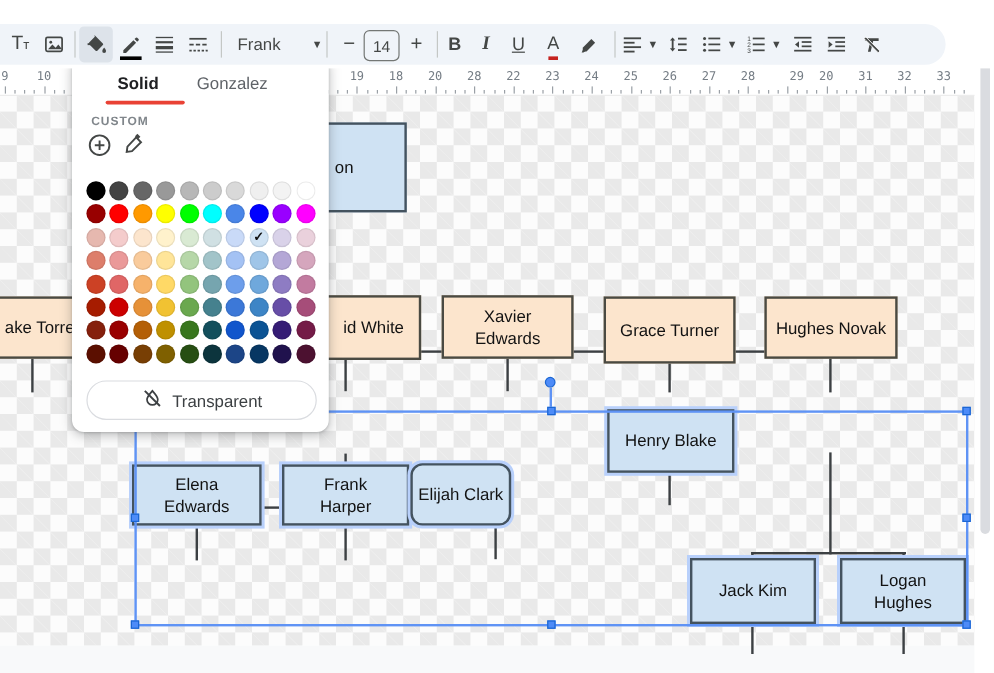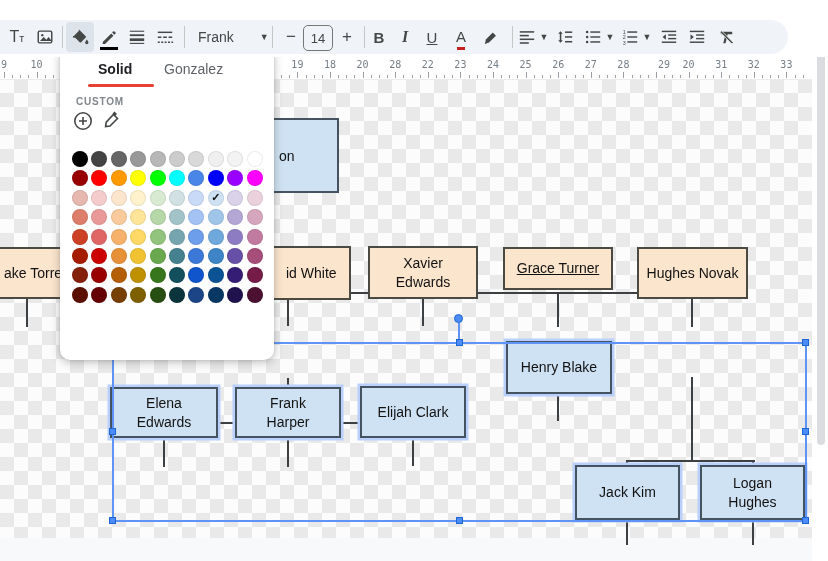"on" div.node { top: 118px -> 102px }
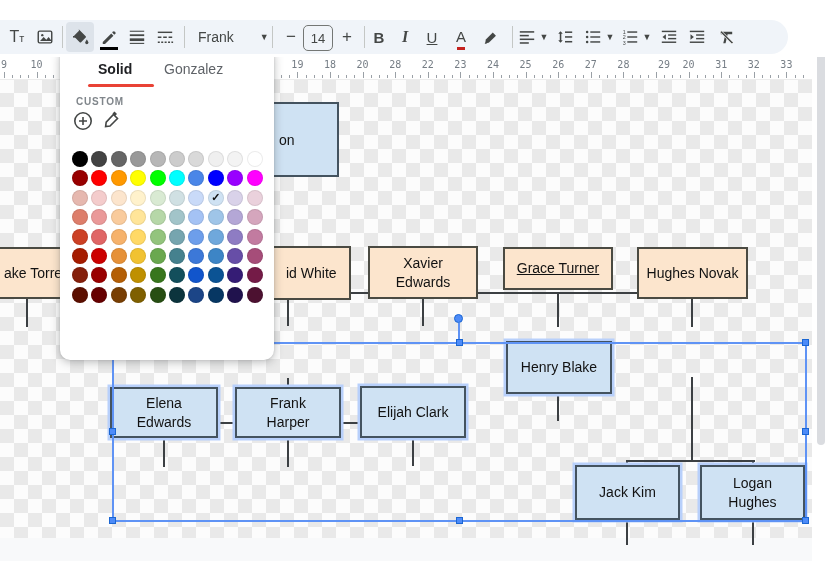"Grace Turner" div.node { height: 43px -> 56px; text-decoration: underline -> none }
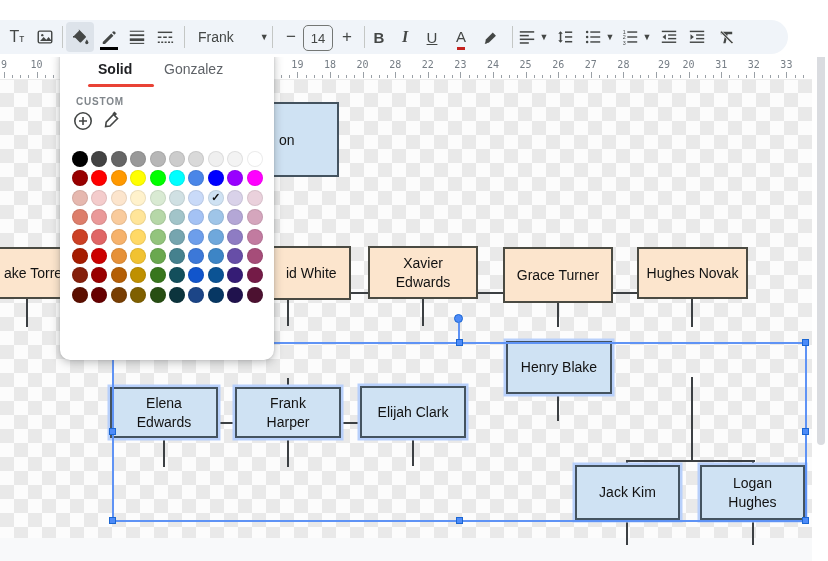"Transparent" div { html: none -> <div> <span> <svg> <path></path> <path></path> </svg> </span> <span>Transparent</span> </div> }
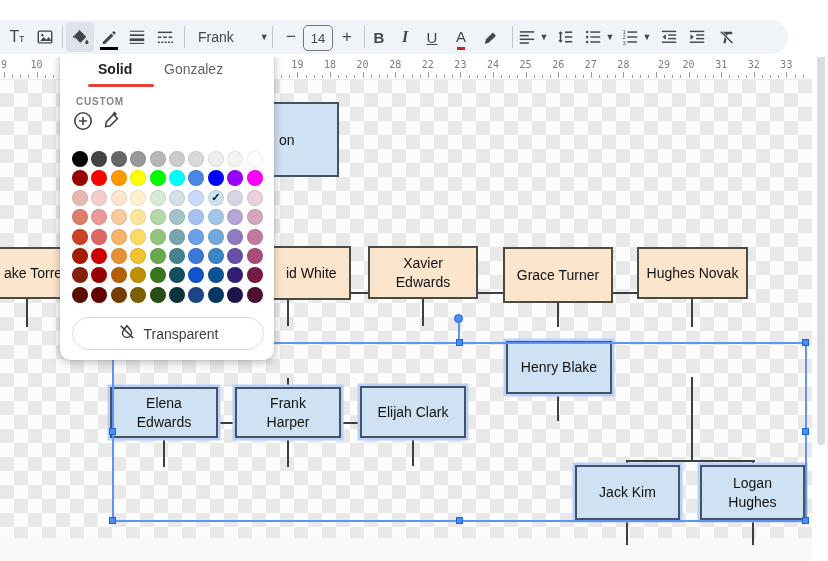"Elijah Clark" div.node { border-radius: none -> 10px; left: 360px -> 342px; width: 106px -> 84px }
